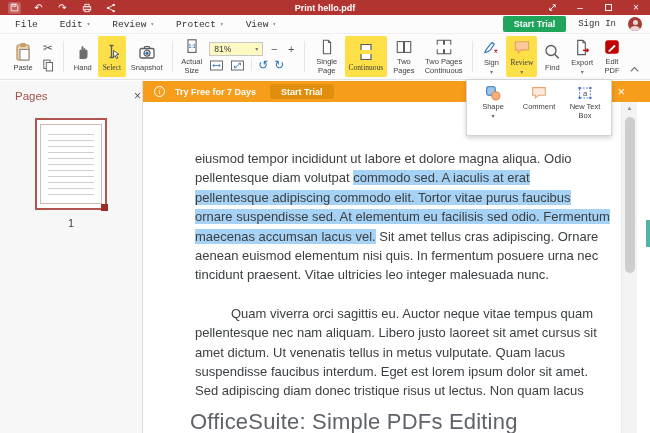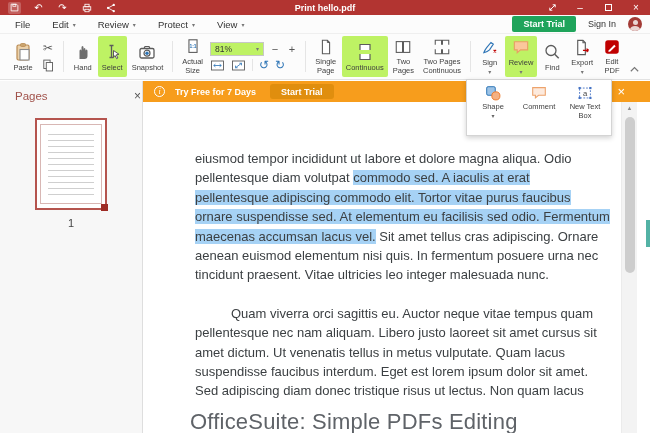"File" .menus { font-family: none -> Liberation Mono, monospace }
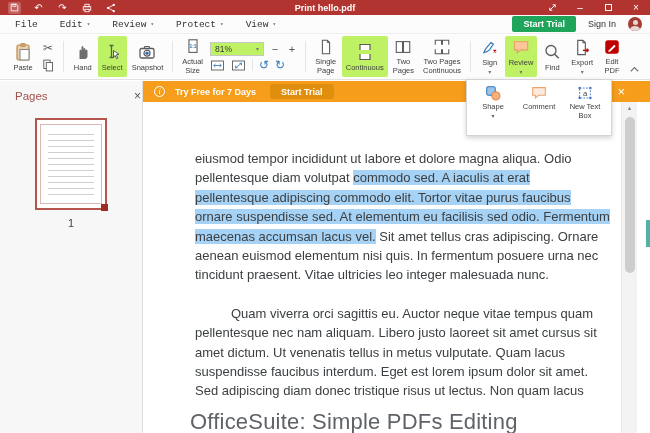"Sign In" .signin-label { font-family: none -> Liberation Mono, monospace }
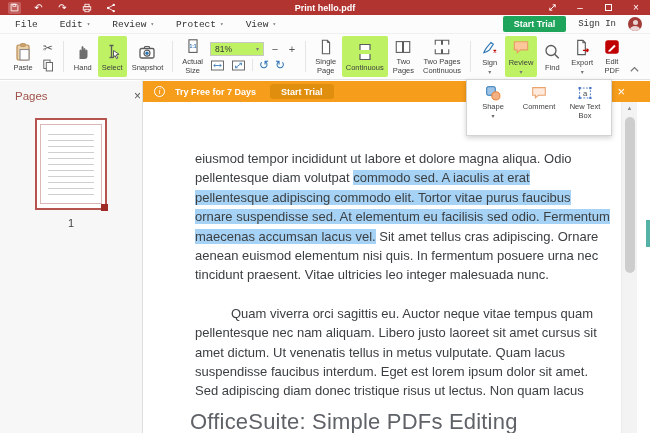"81%" .zoombox { background: #bef264 -> #fef9c3 }
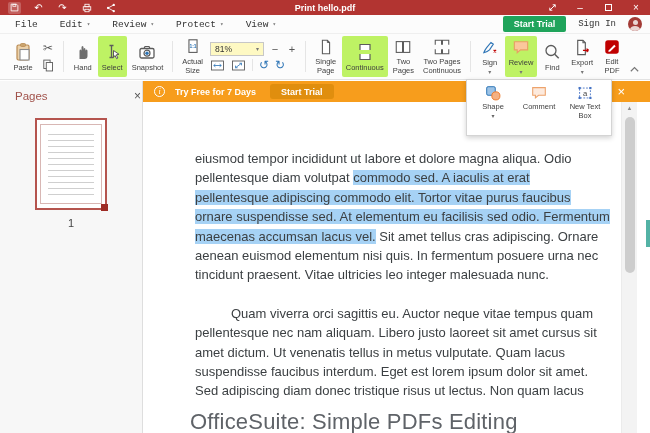"Select" .tbtn.active { background: #bef264 -> #fde047; font-family: none -> Liberation Serif, serif }
